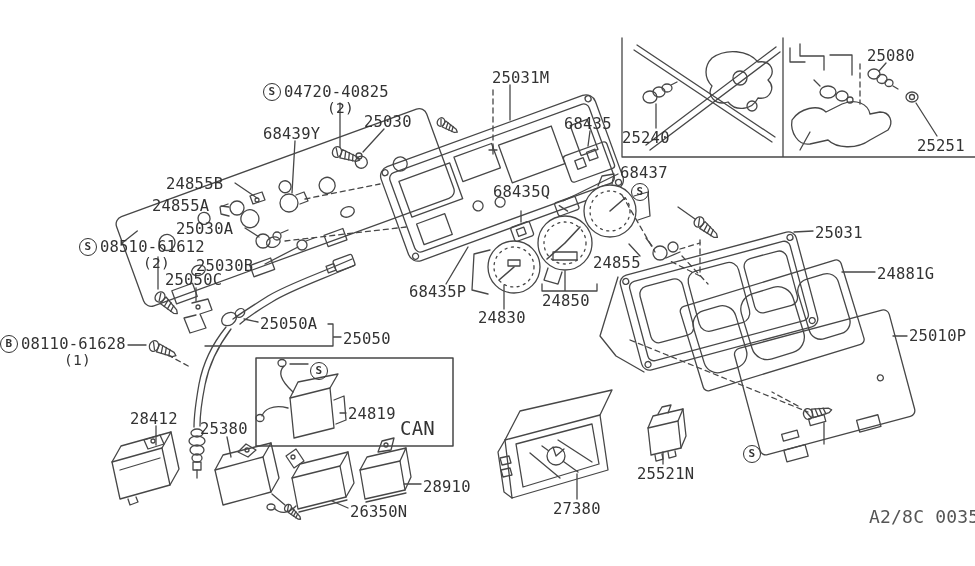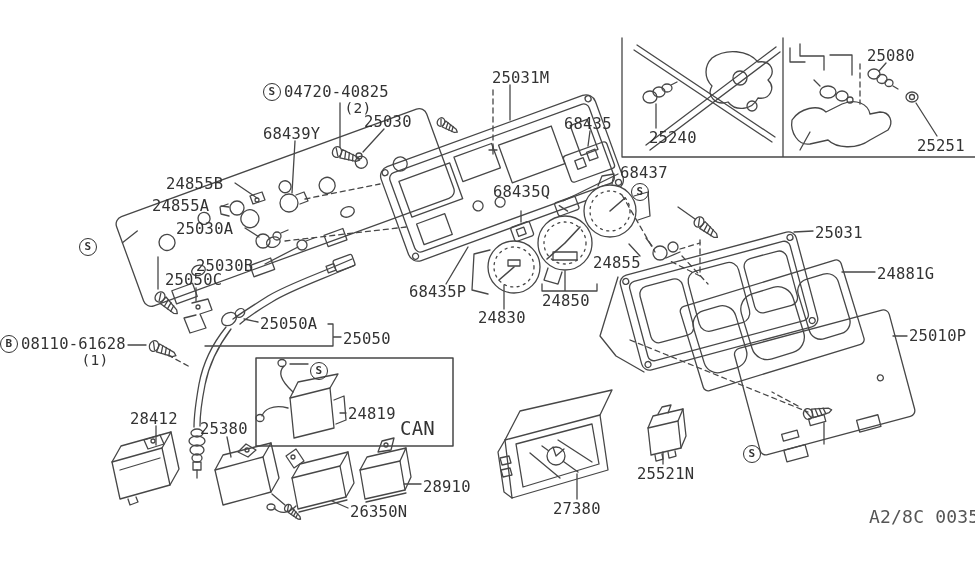"25080" .label { text-align: center -> none }
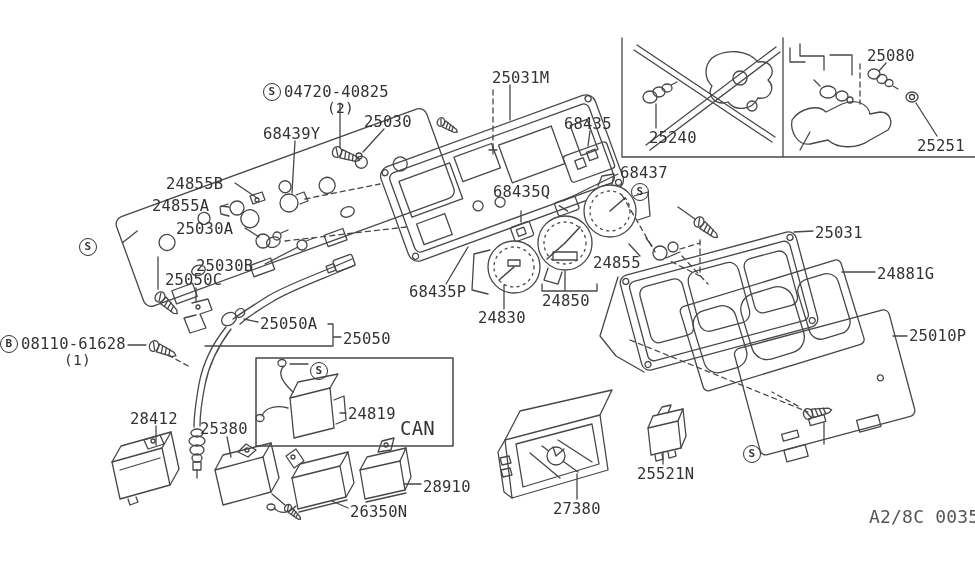"25240" div.label { left: 649px -> 622px }
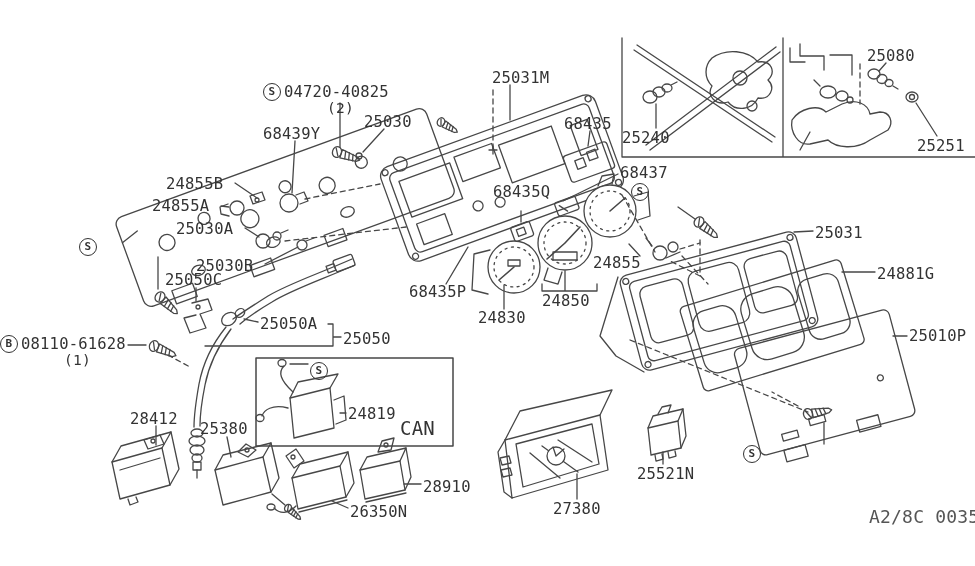"08510-61612 (2)" span.stack { html: none -> <span><span>08510-61612</span> <span>(2)</span></span> }
